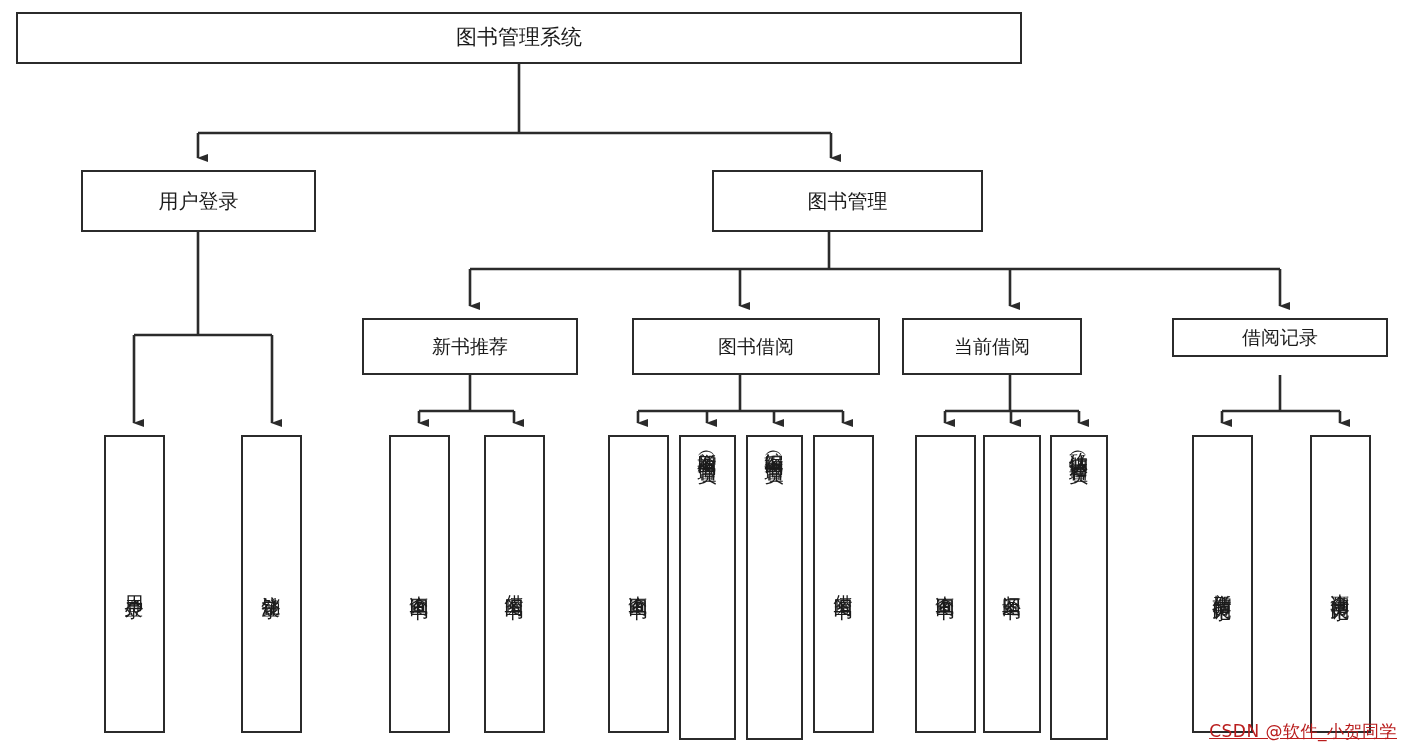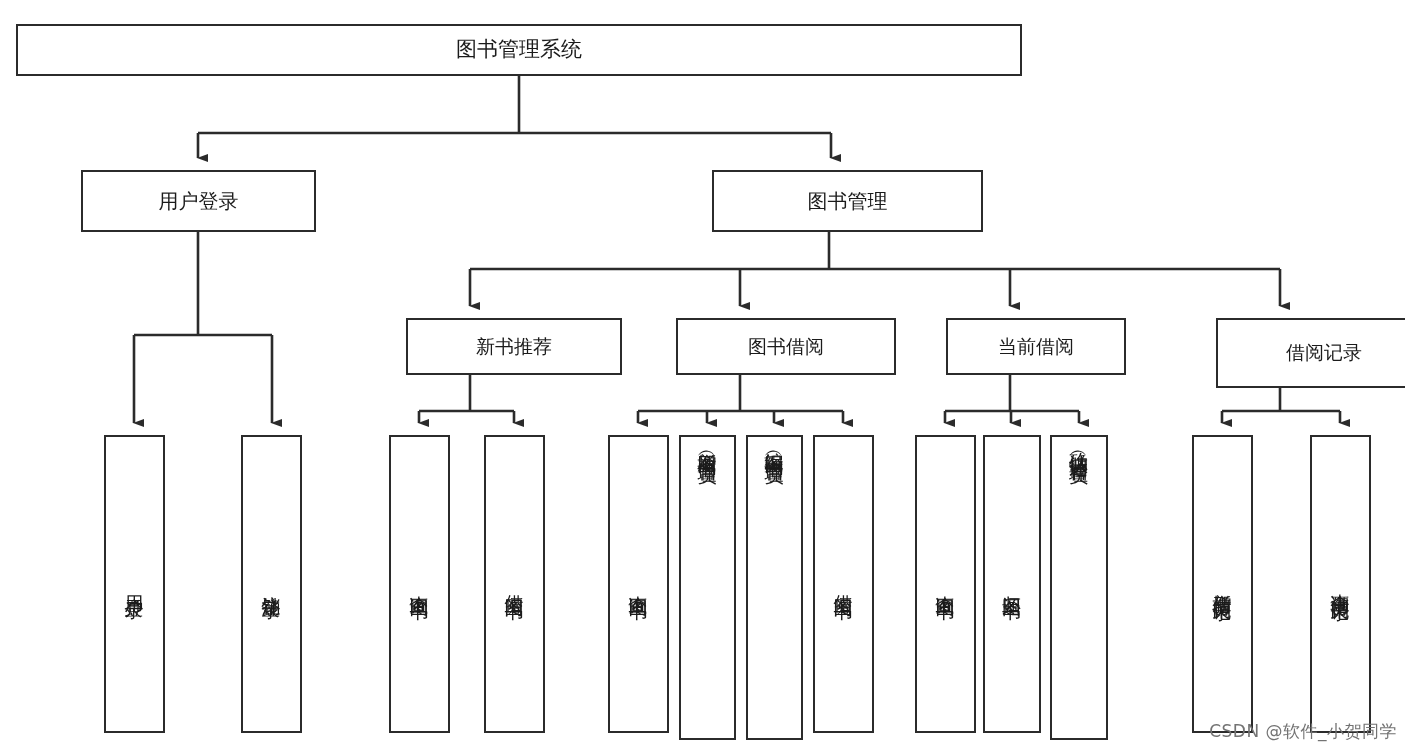"图书管理系统" div.node { top: 24px -> 12px }
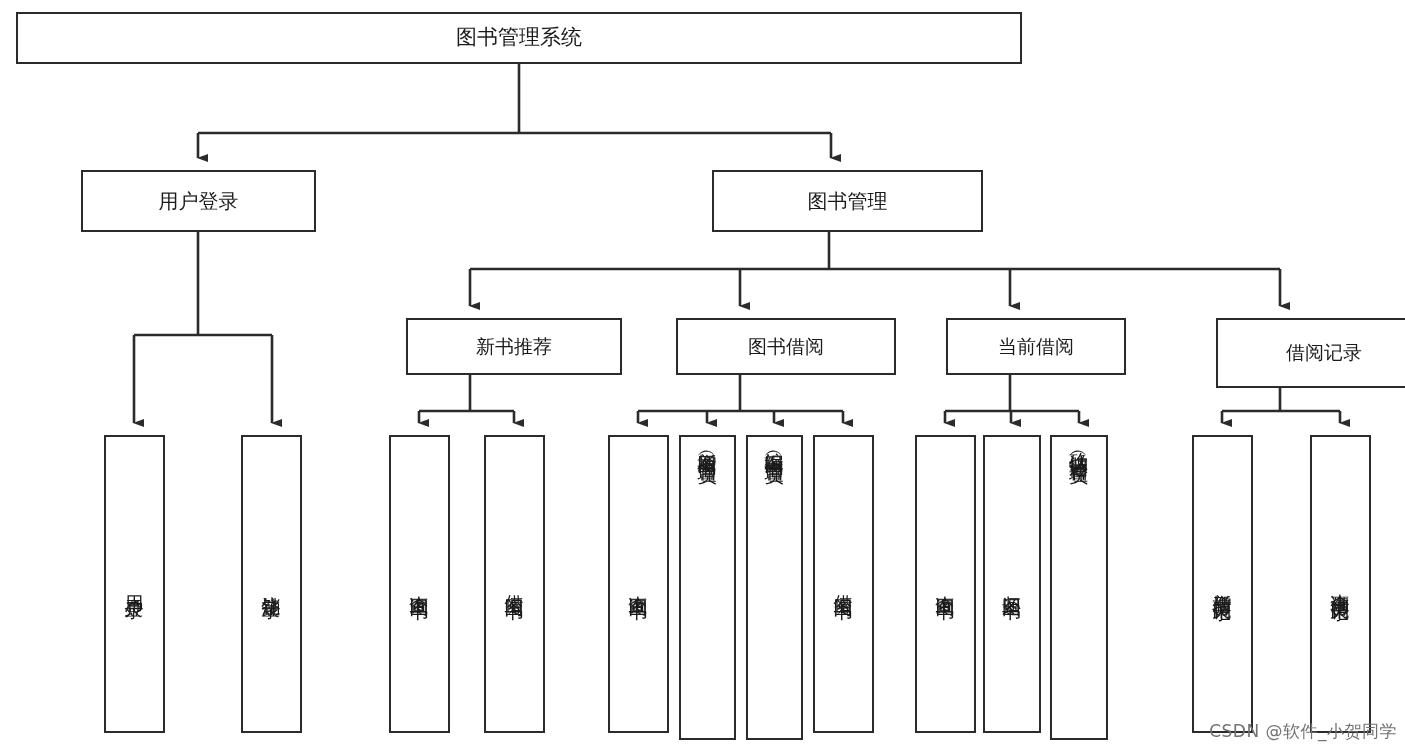"新书推荐" .node.level2 { margin-left: 44px -> none }
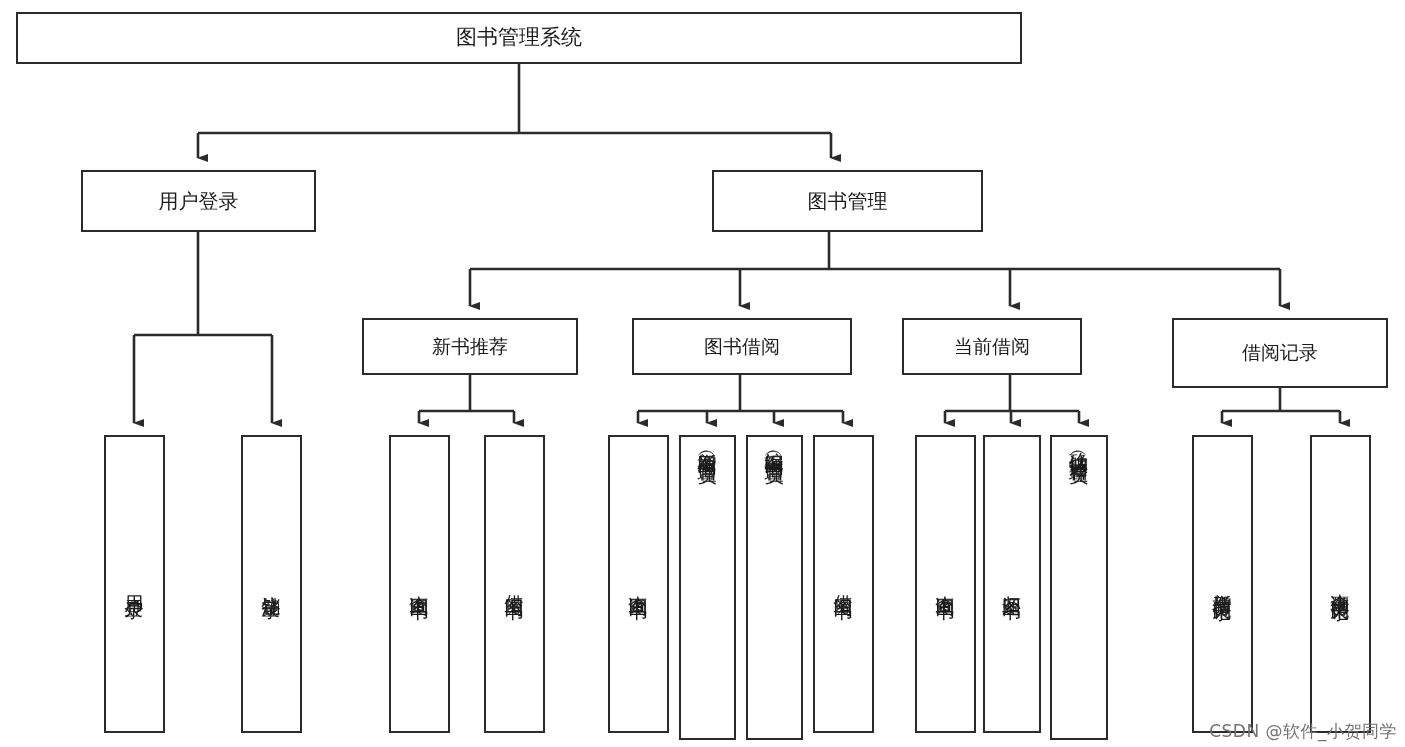"图书借阅" div.node { width: 220px -> 248px }
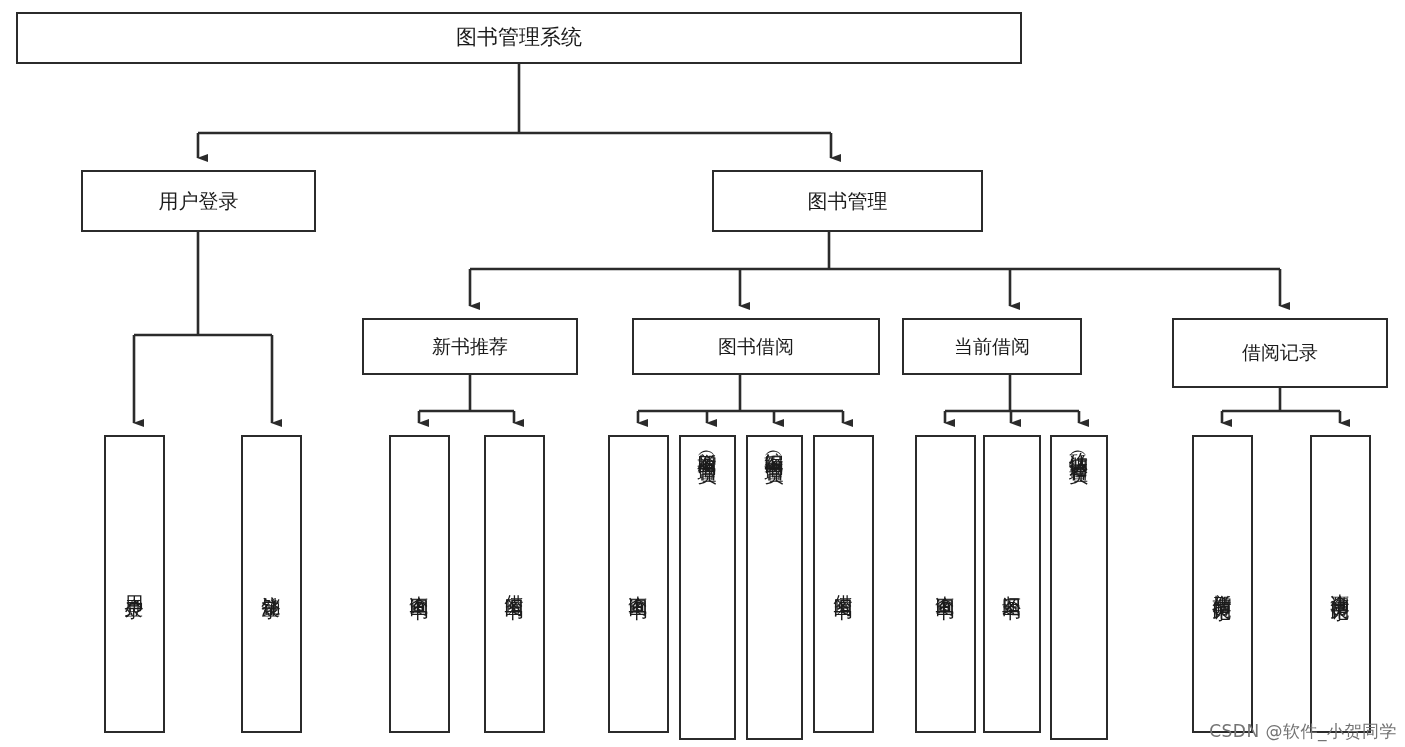"借阅记录" div.node { height: 70px -> 39px }
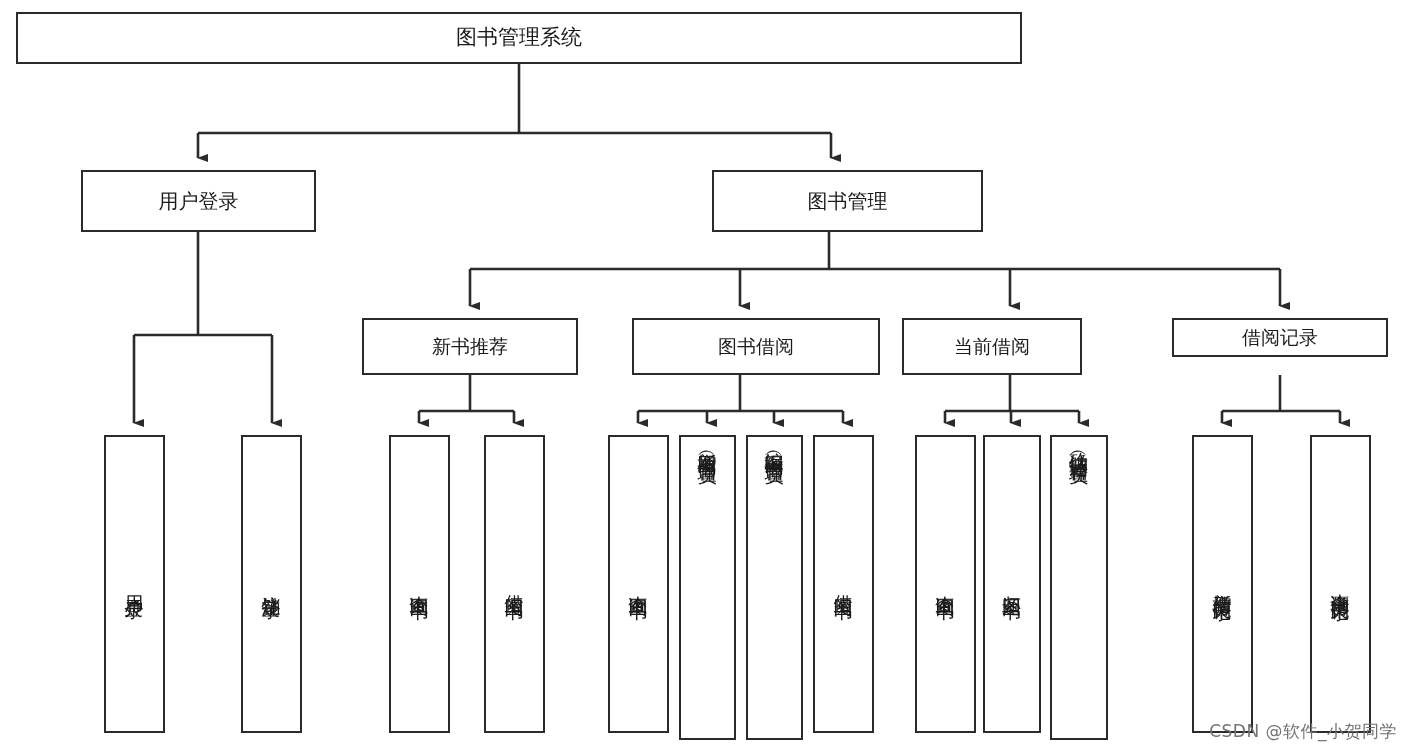"CSDN @软件_小贺同学" .watermark { color: #737373 -> #b91c1c; text-decoration: none -> underline }
